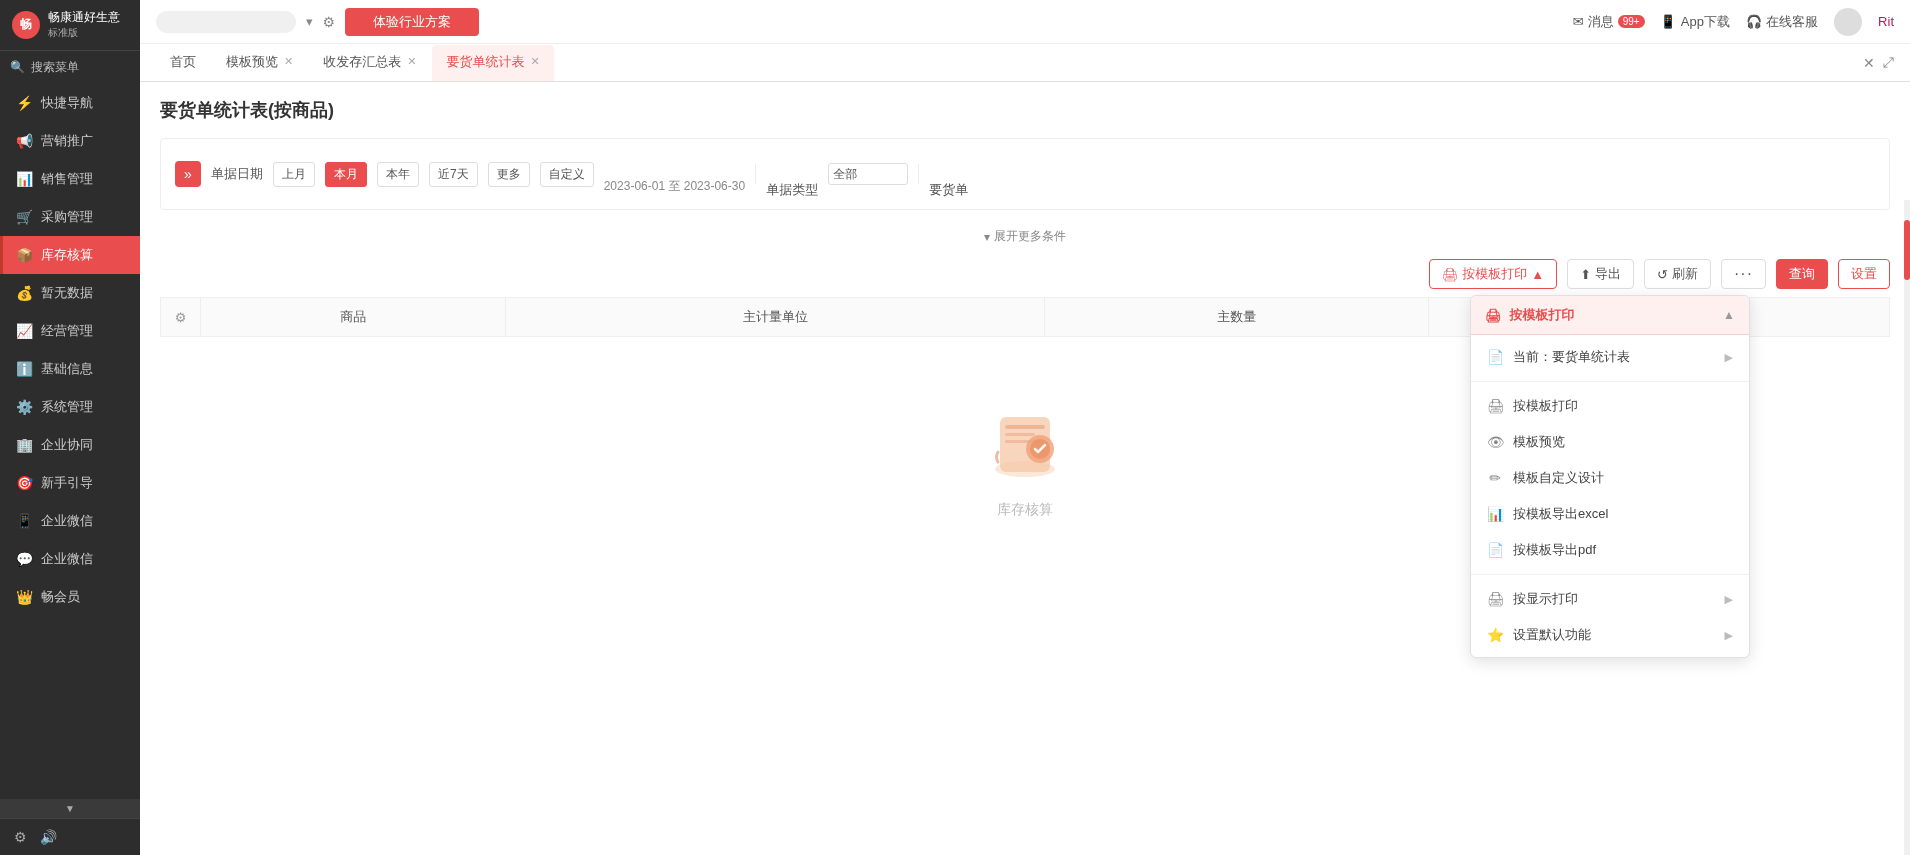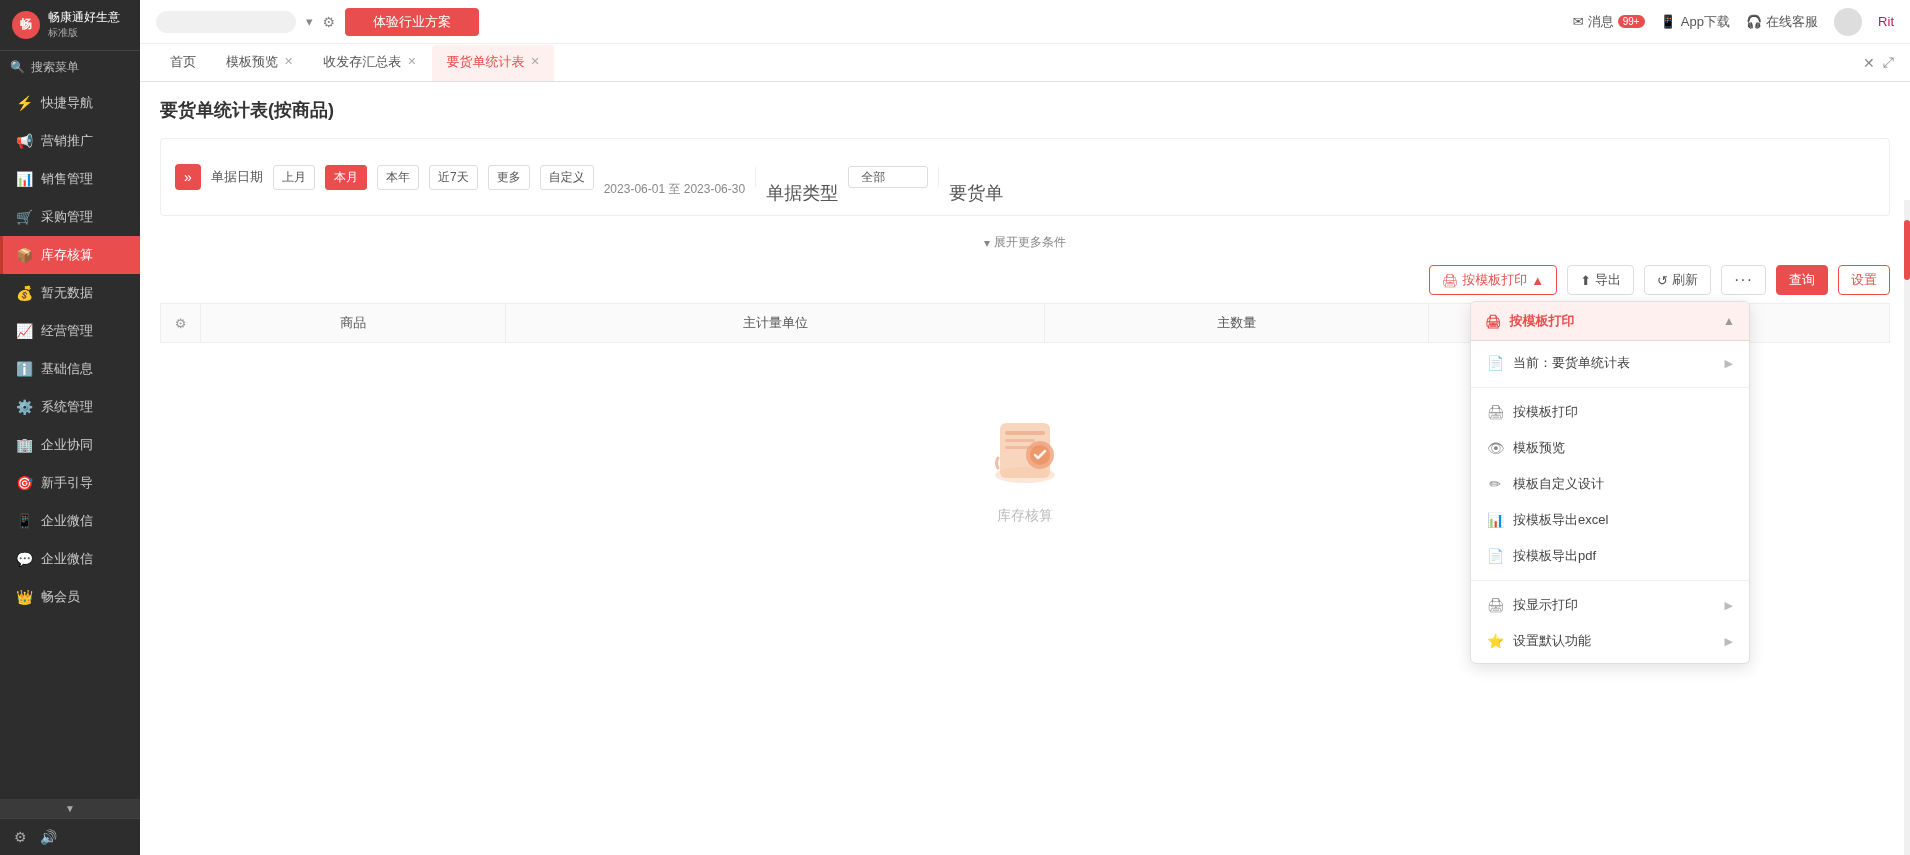"全部" .filter-select { padding: 3px 20px 3px 12px -> 3px 20px 3px 4px }
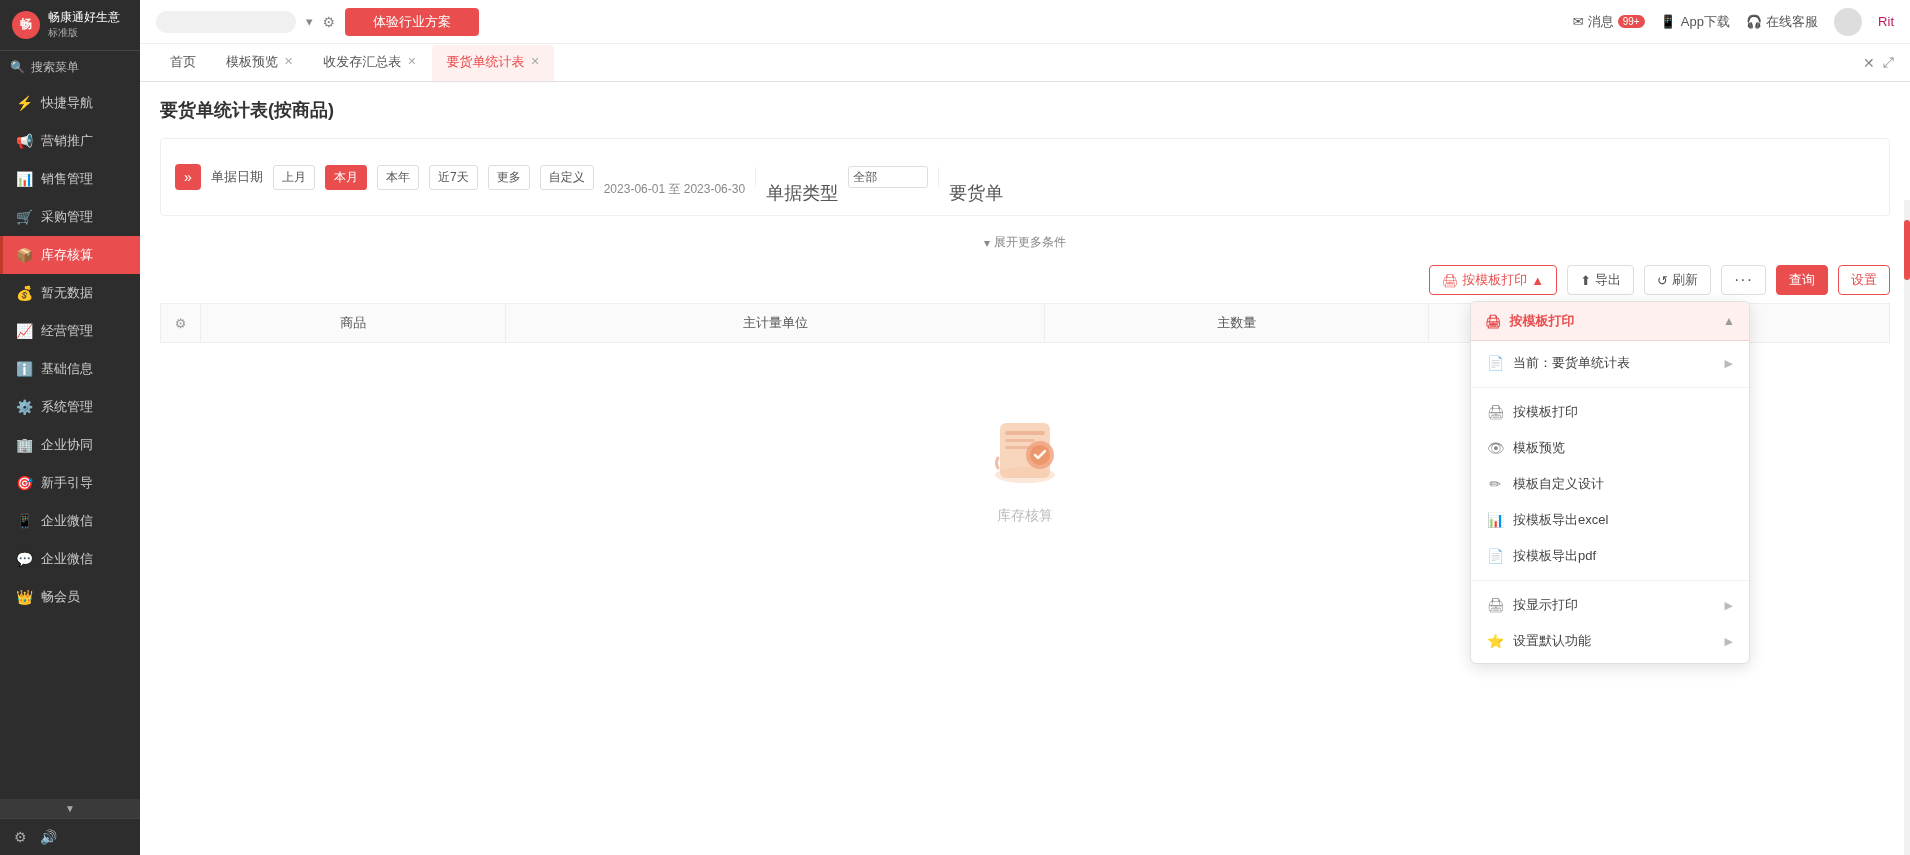"单据类型" .filter-type-label { font-size: 18px -> 13px }
